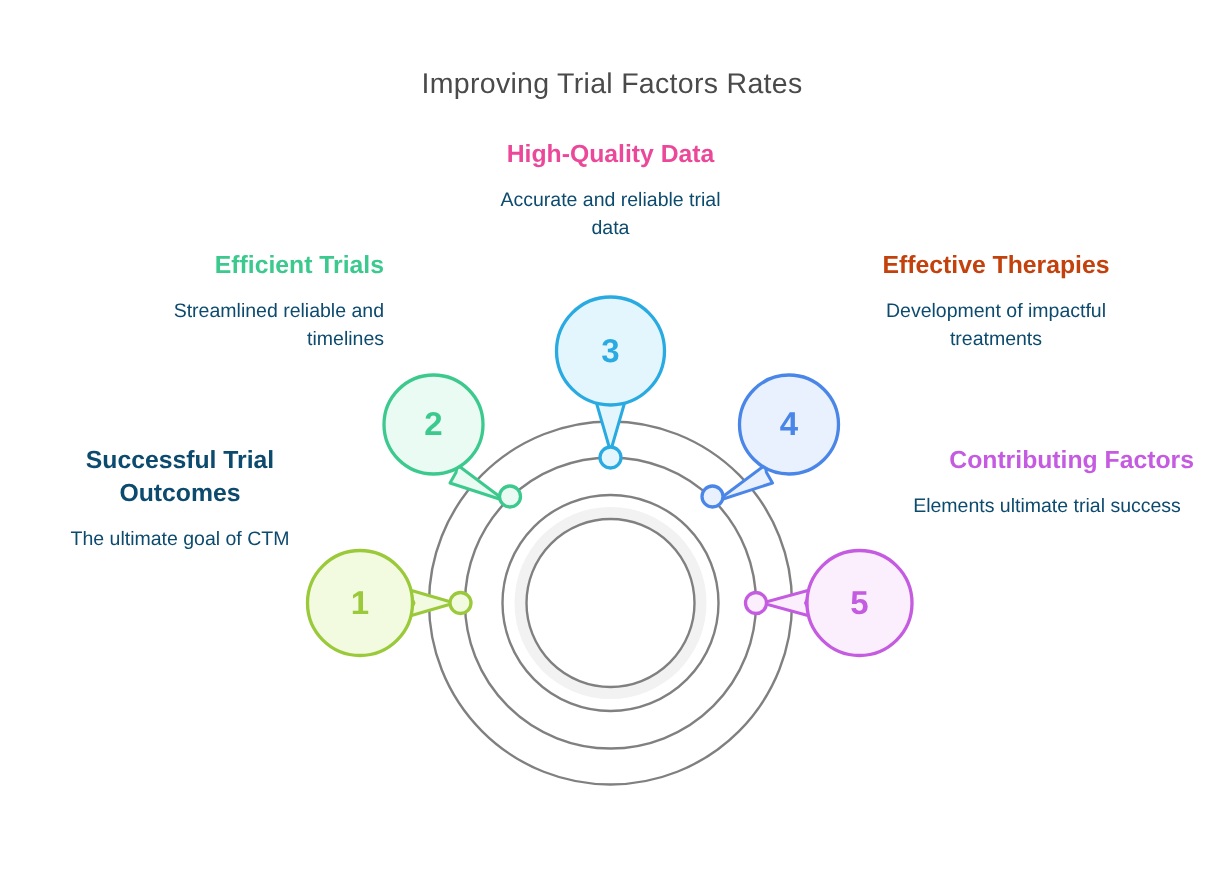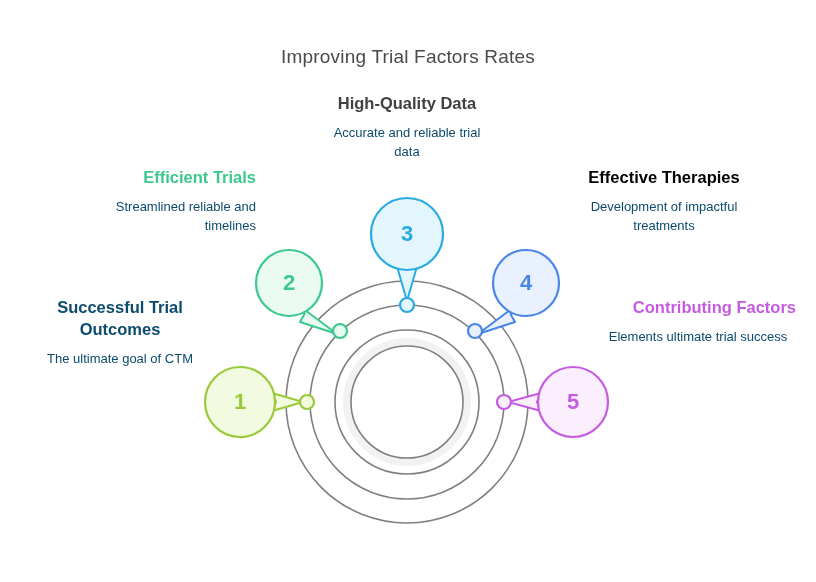"High-Quality Data" p.heading { color: #404040 -> #ec4899 }
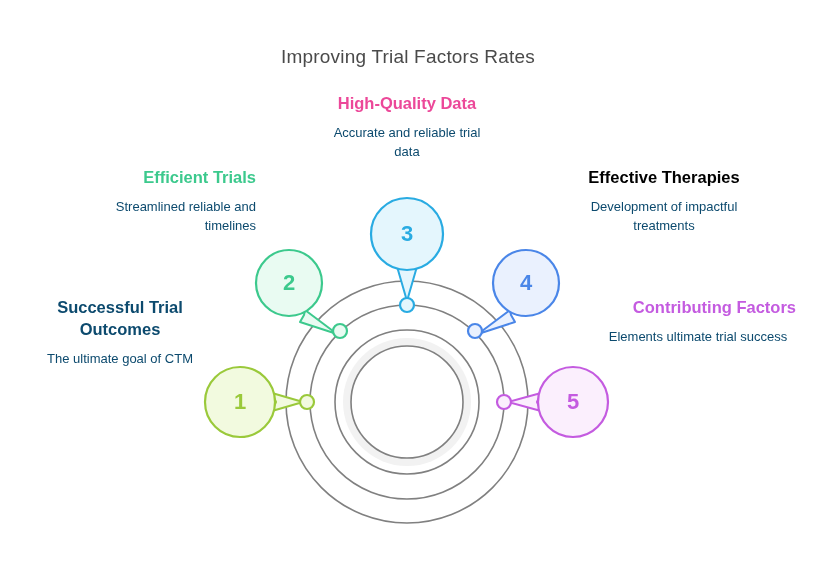"Effective Therapies" p.heading { color: #000000 -> #c2410c }
